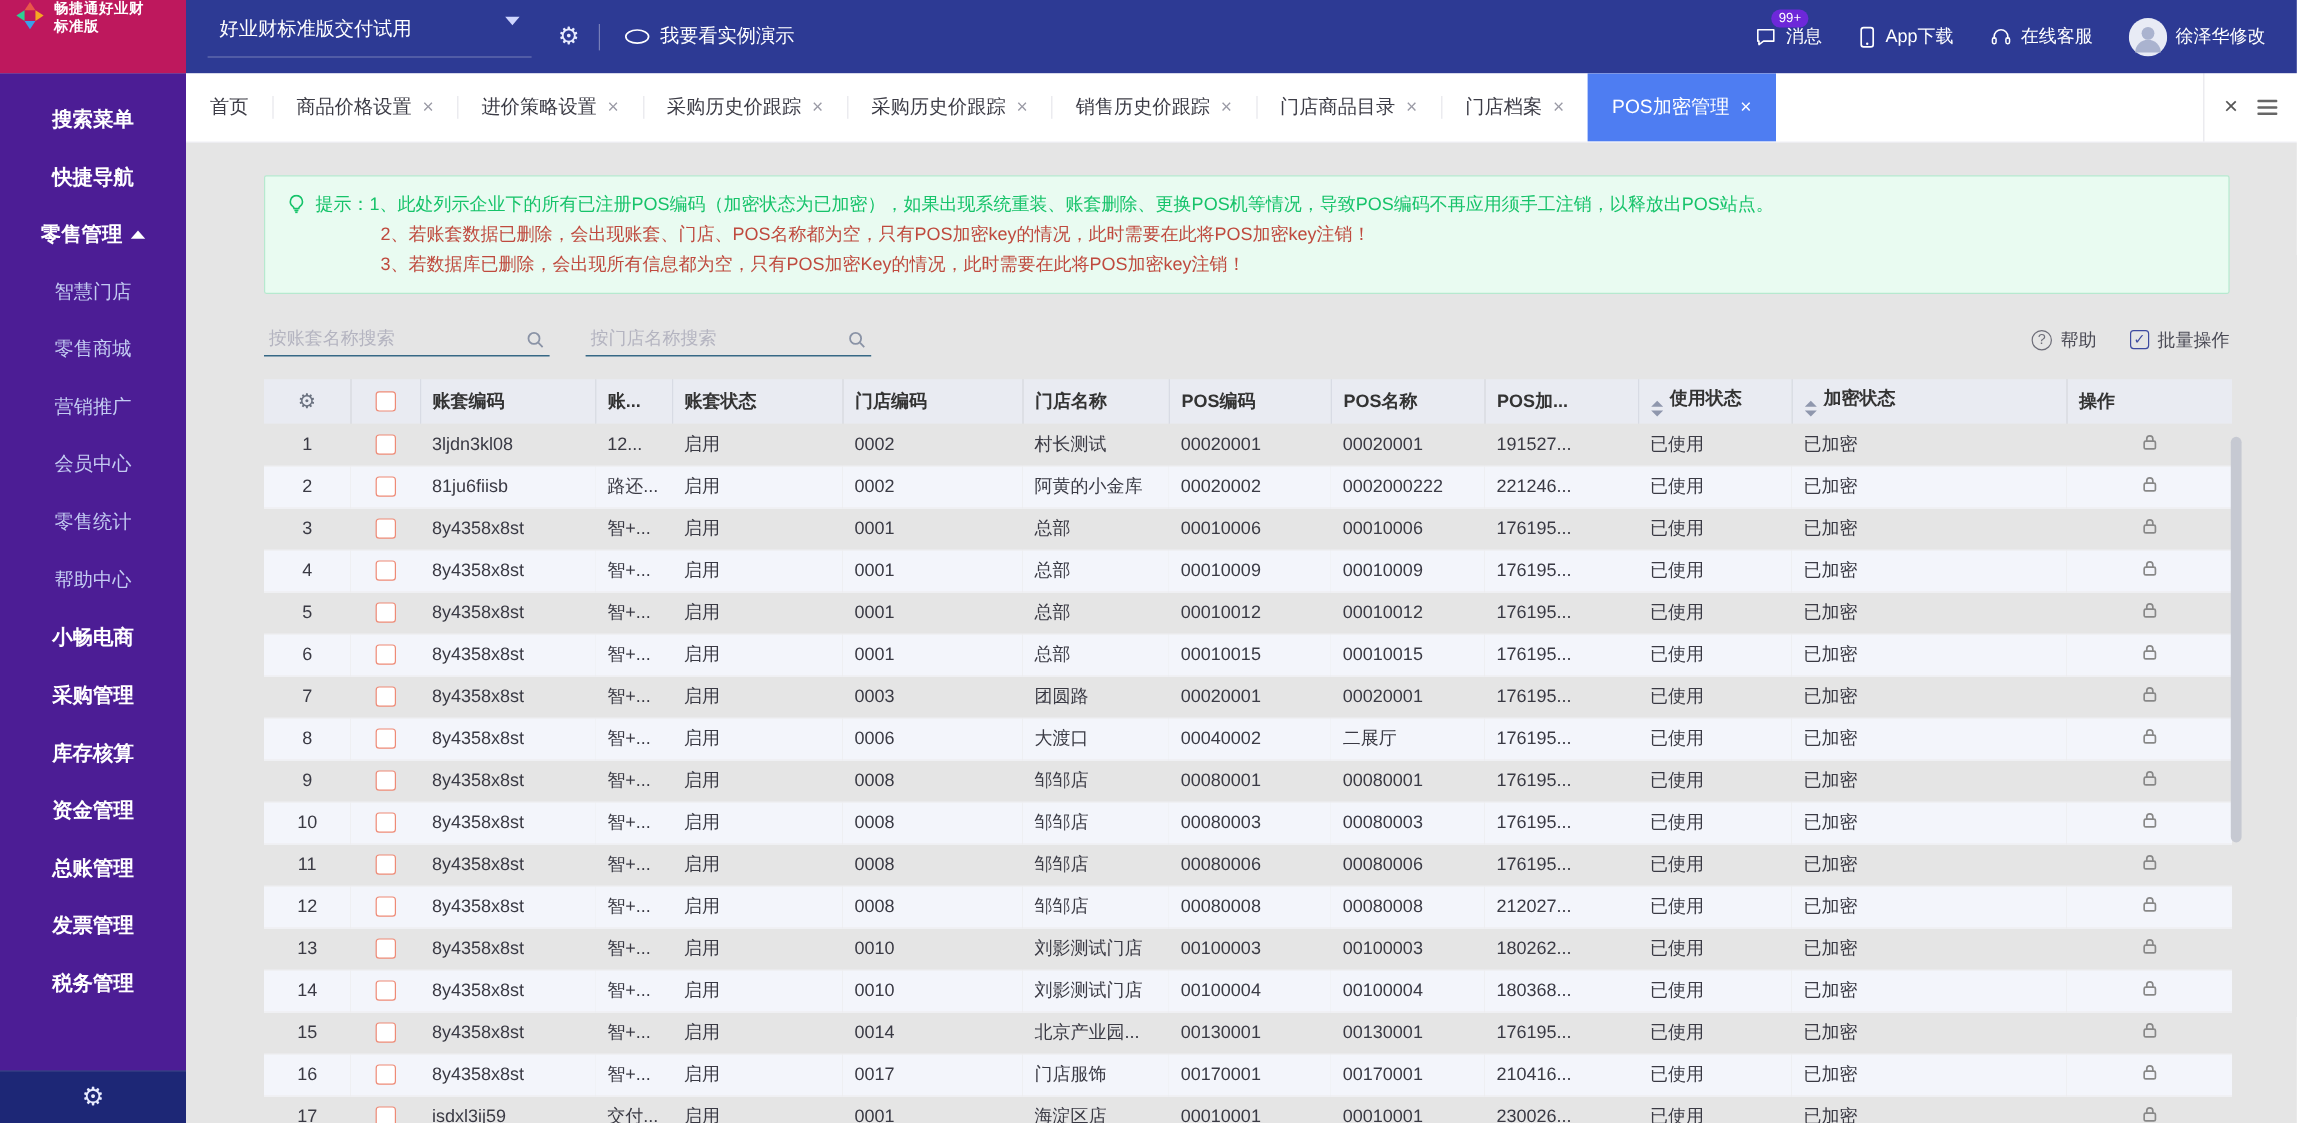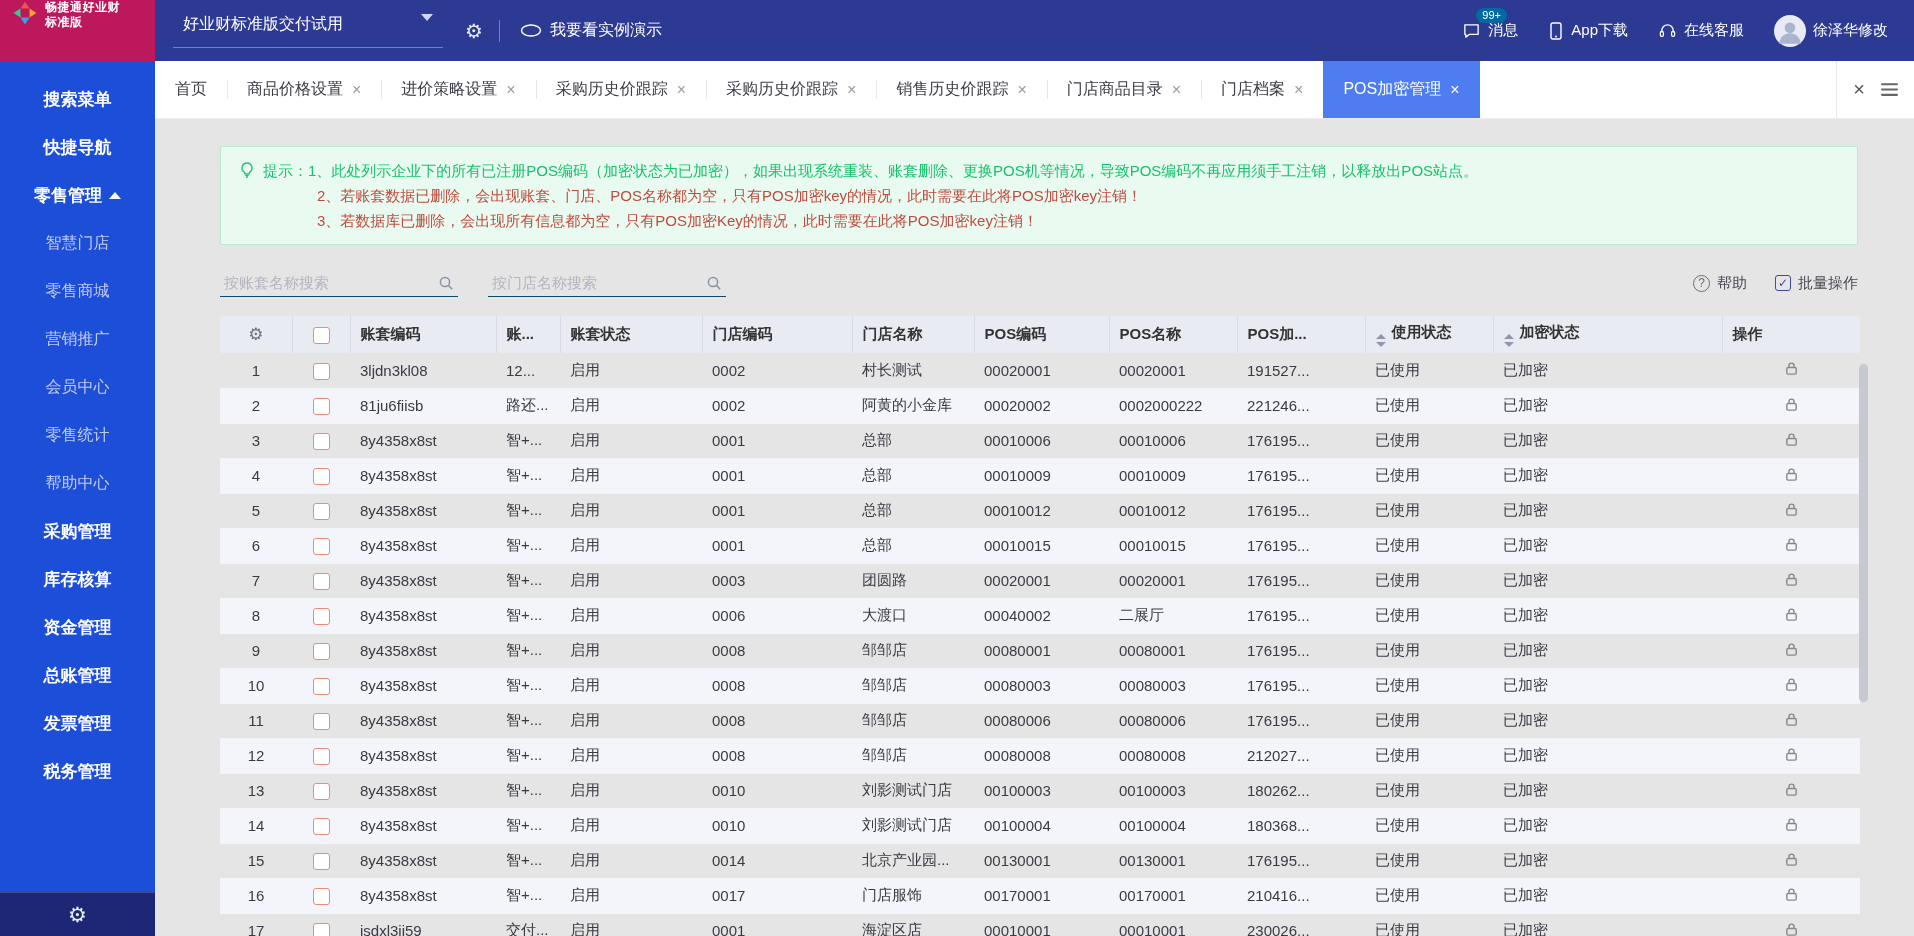"99+" .badge { background: #0369a1 -> #6d28d9 }
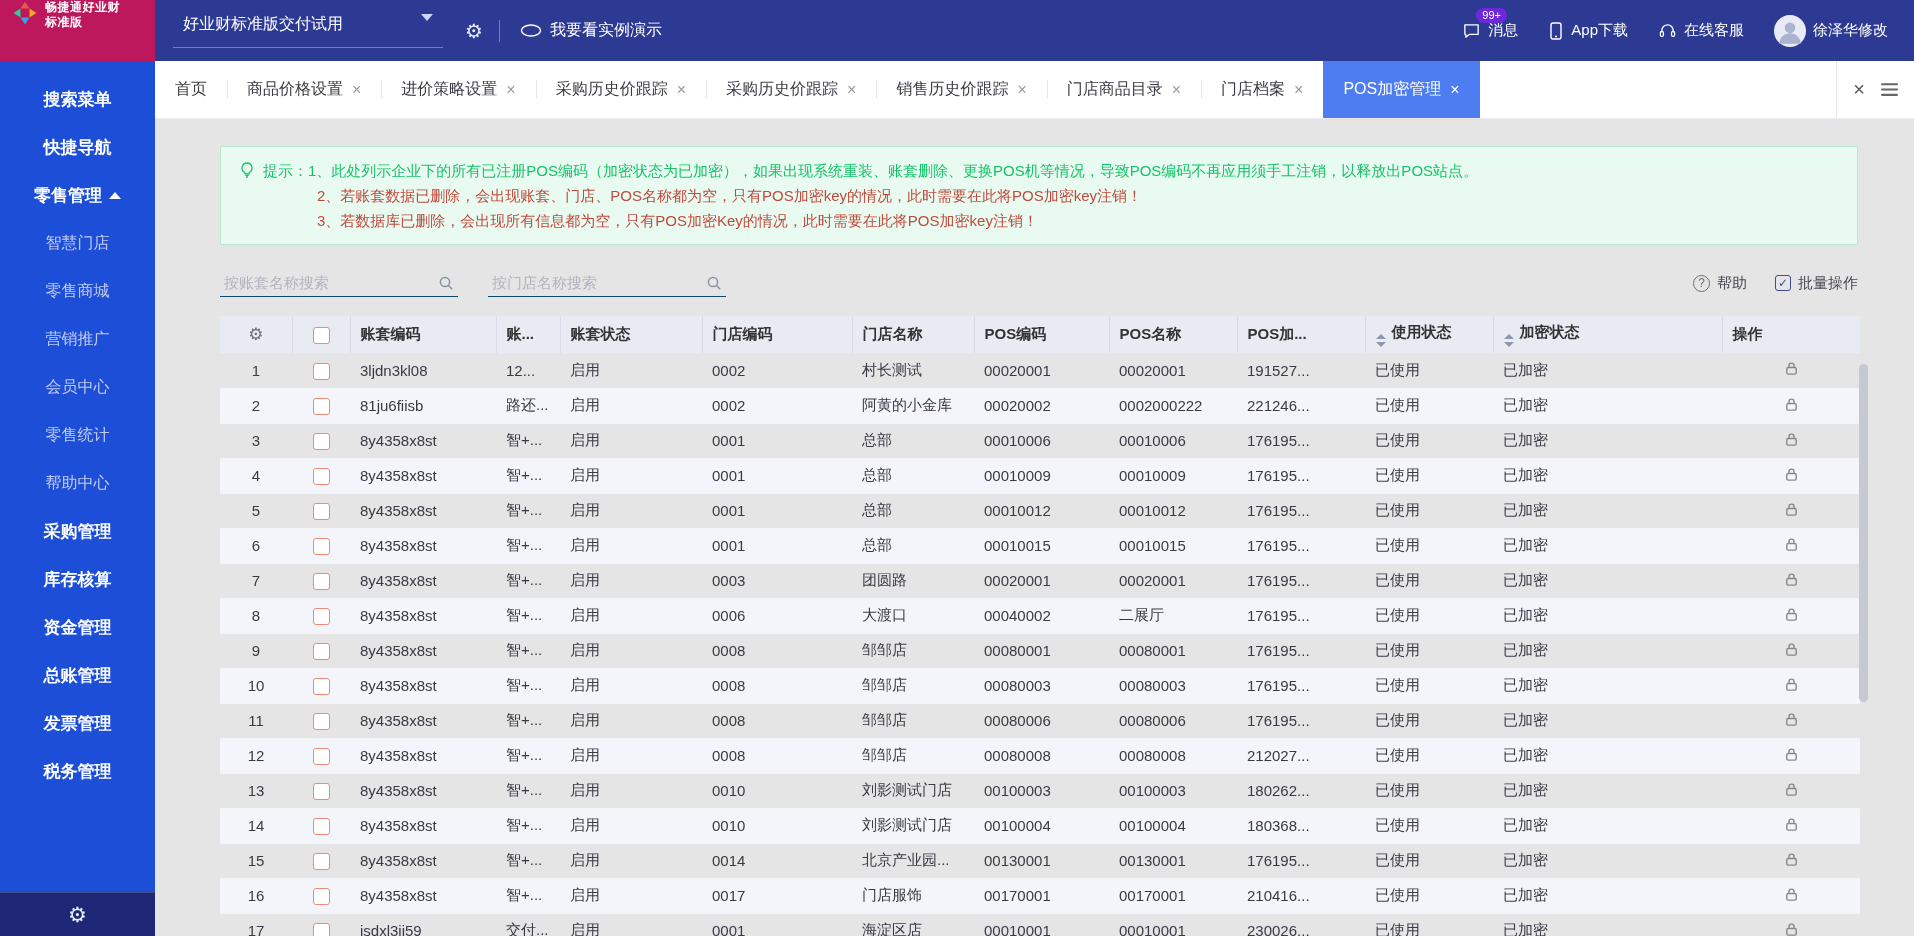"搜索菜单" .sidebar { background: #1d4ed8 -> #4c1d95 }
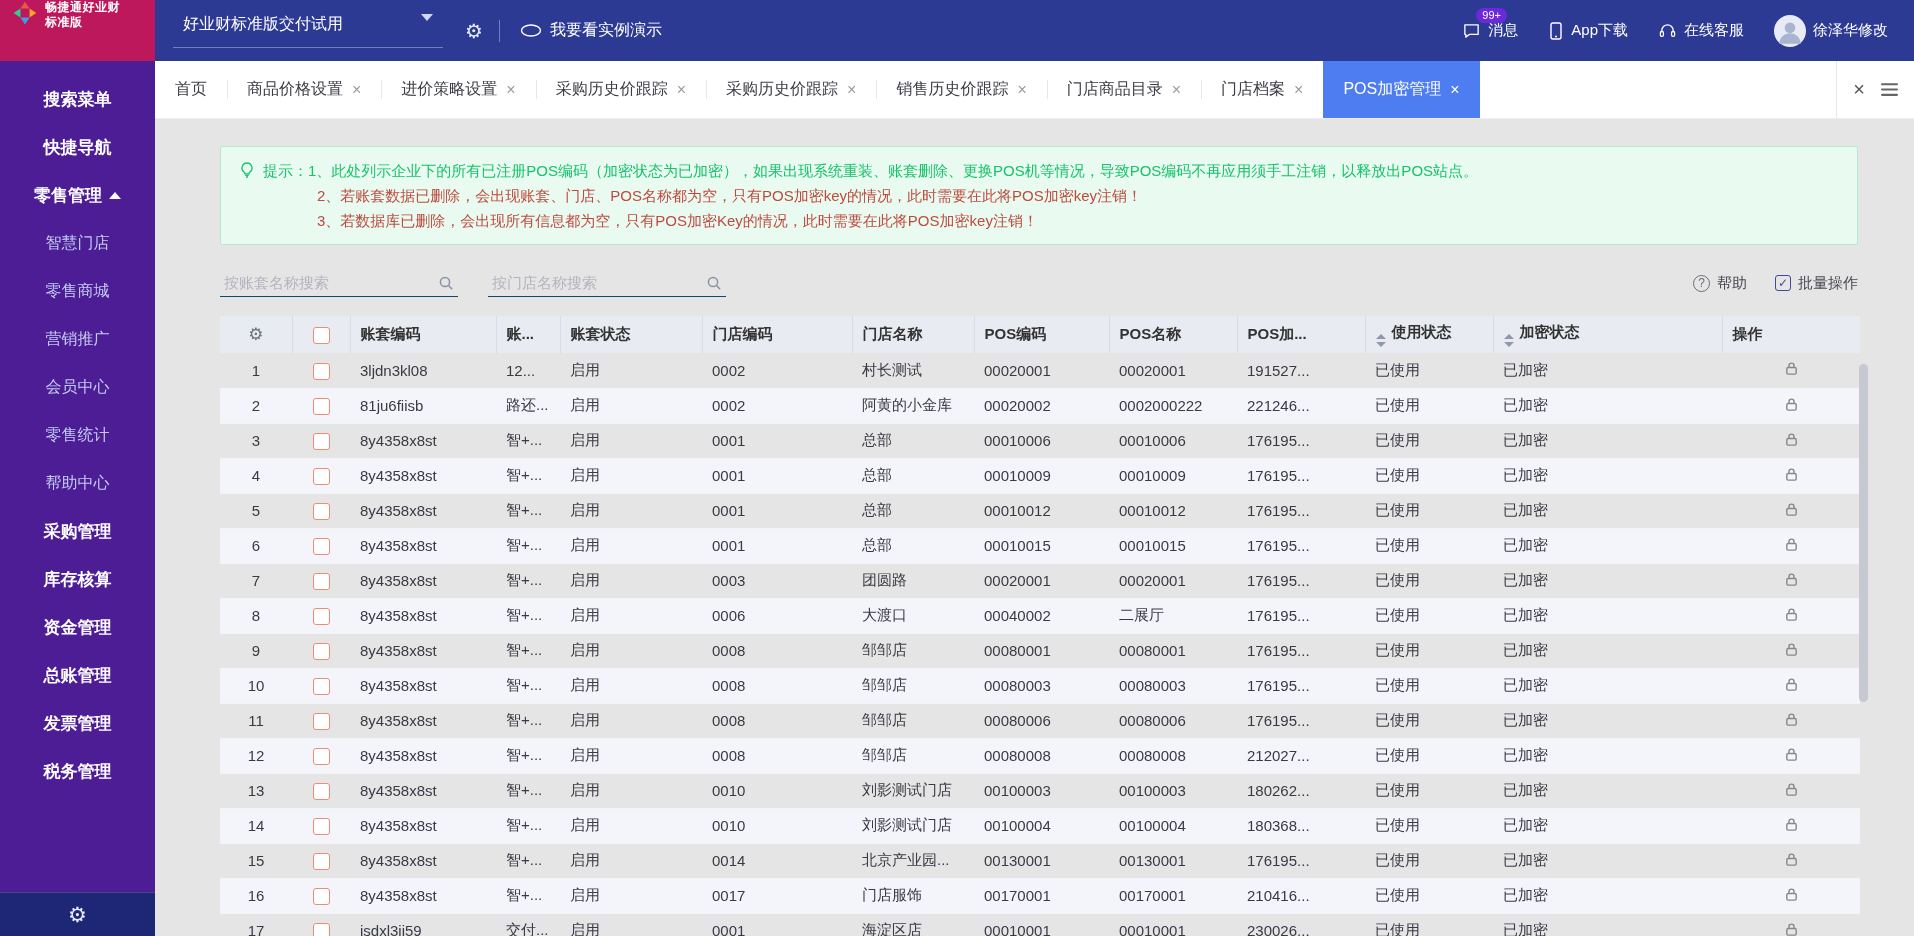"小畅电商" div.side-item { html: none -> <div> <span>小畅电商</span> </div> }
